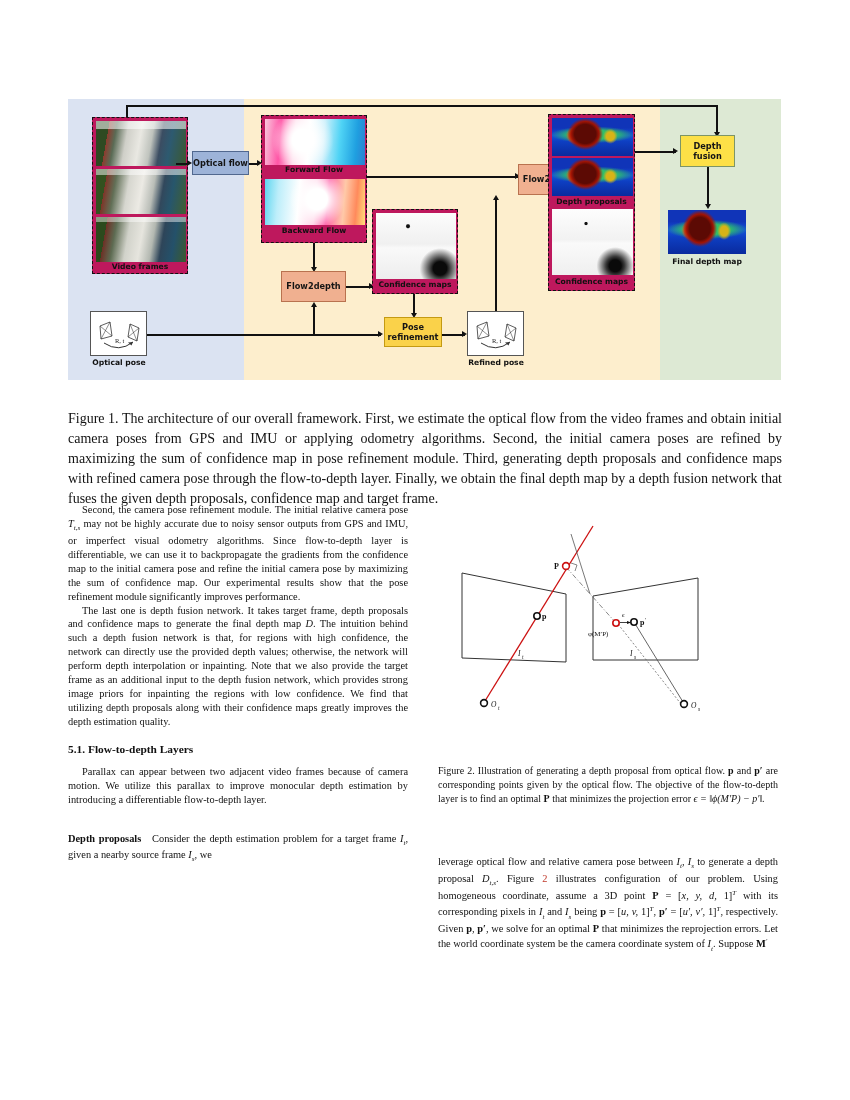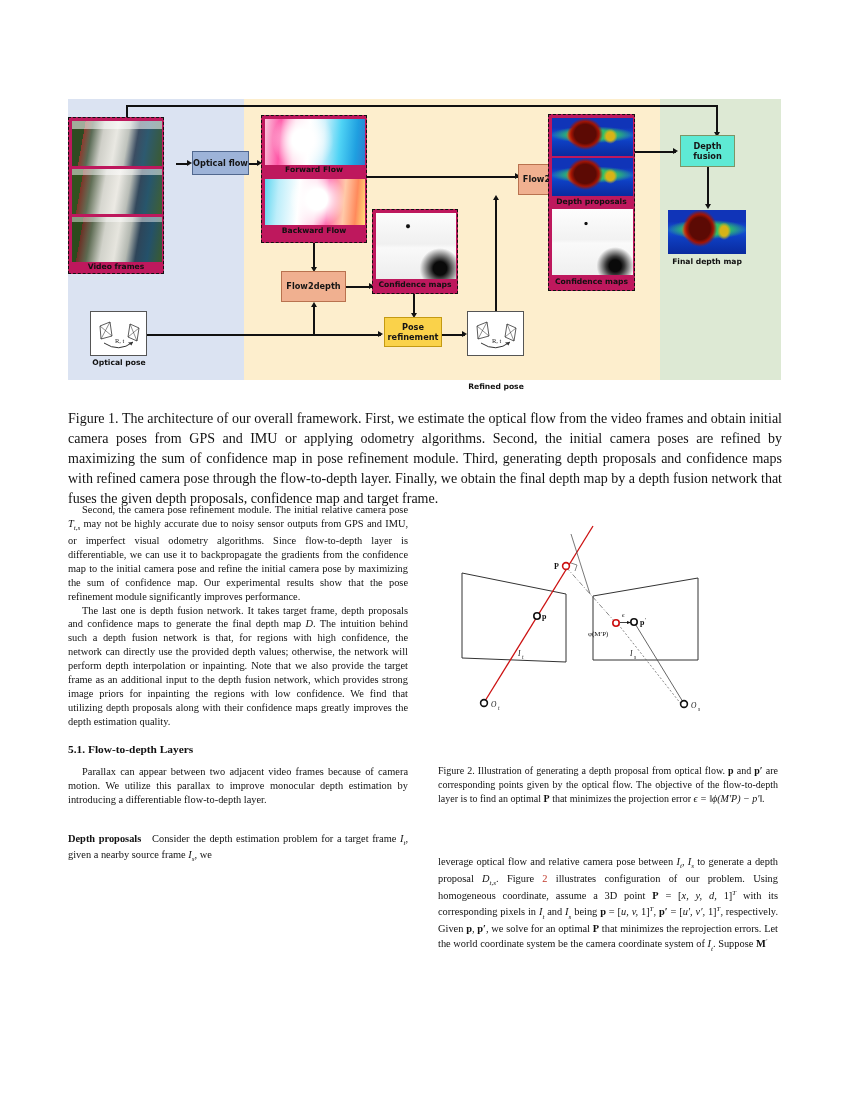"Depth" .b-green { background: #5eead4 -> #fde047 }
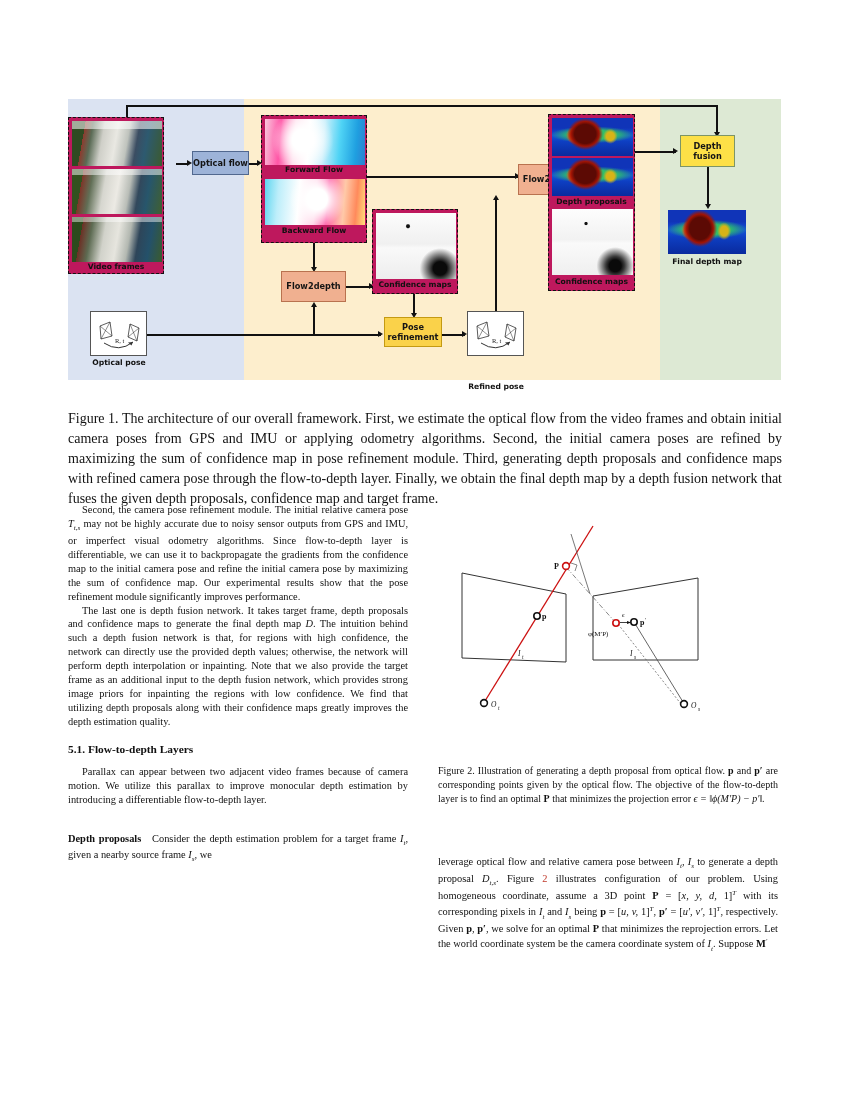"Video frames" div.fgbox { left: 0 -> 24px }
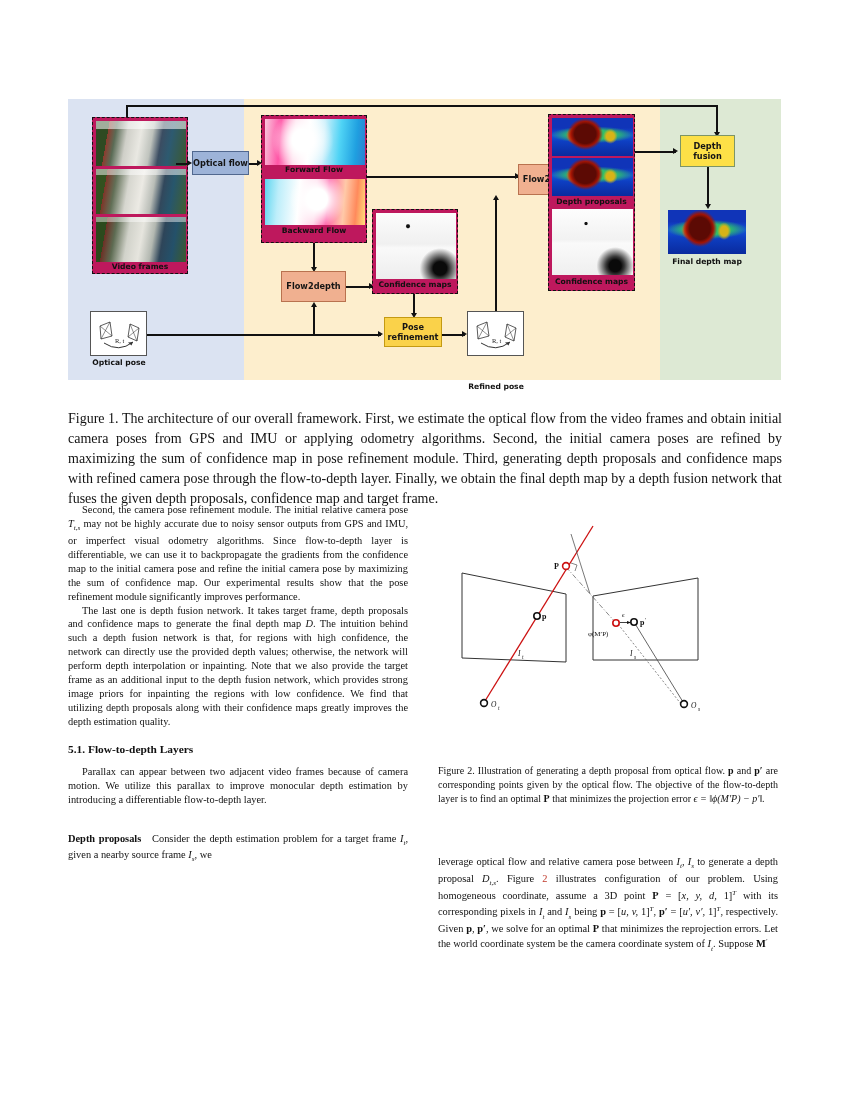"Refined pose" div.cap { margin-top: 24px -> none }
